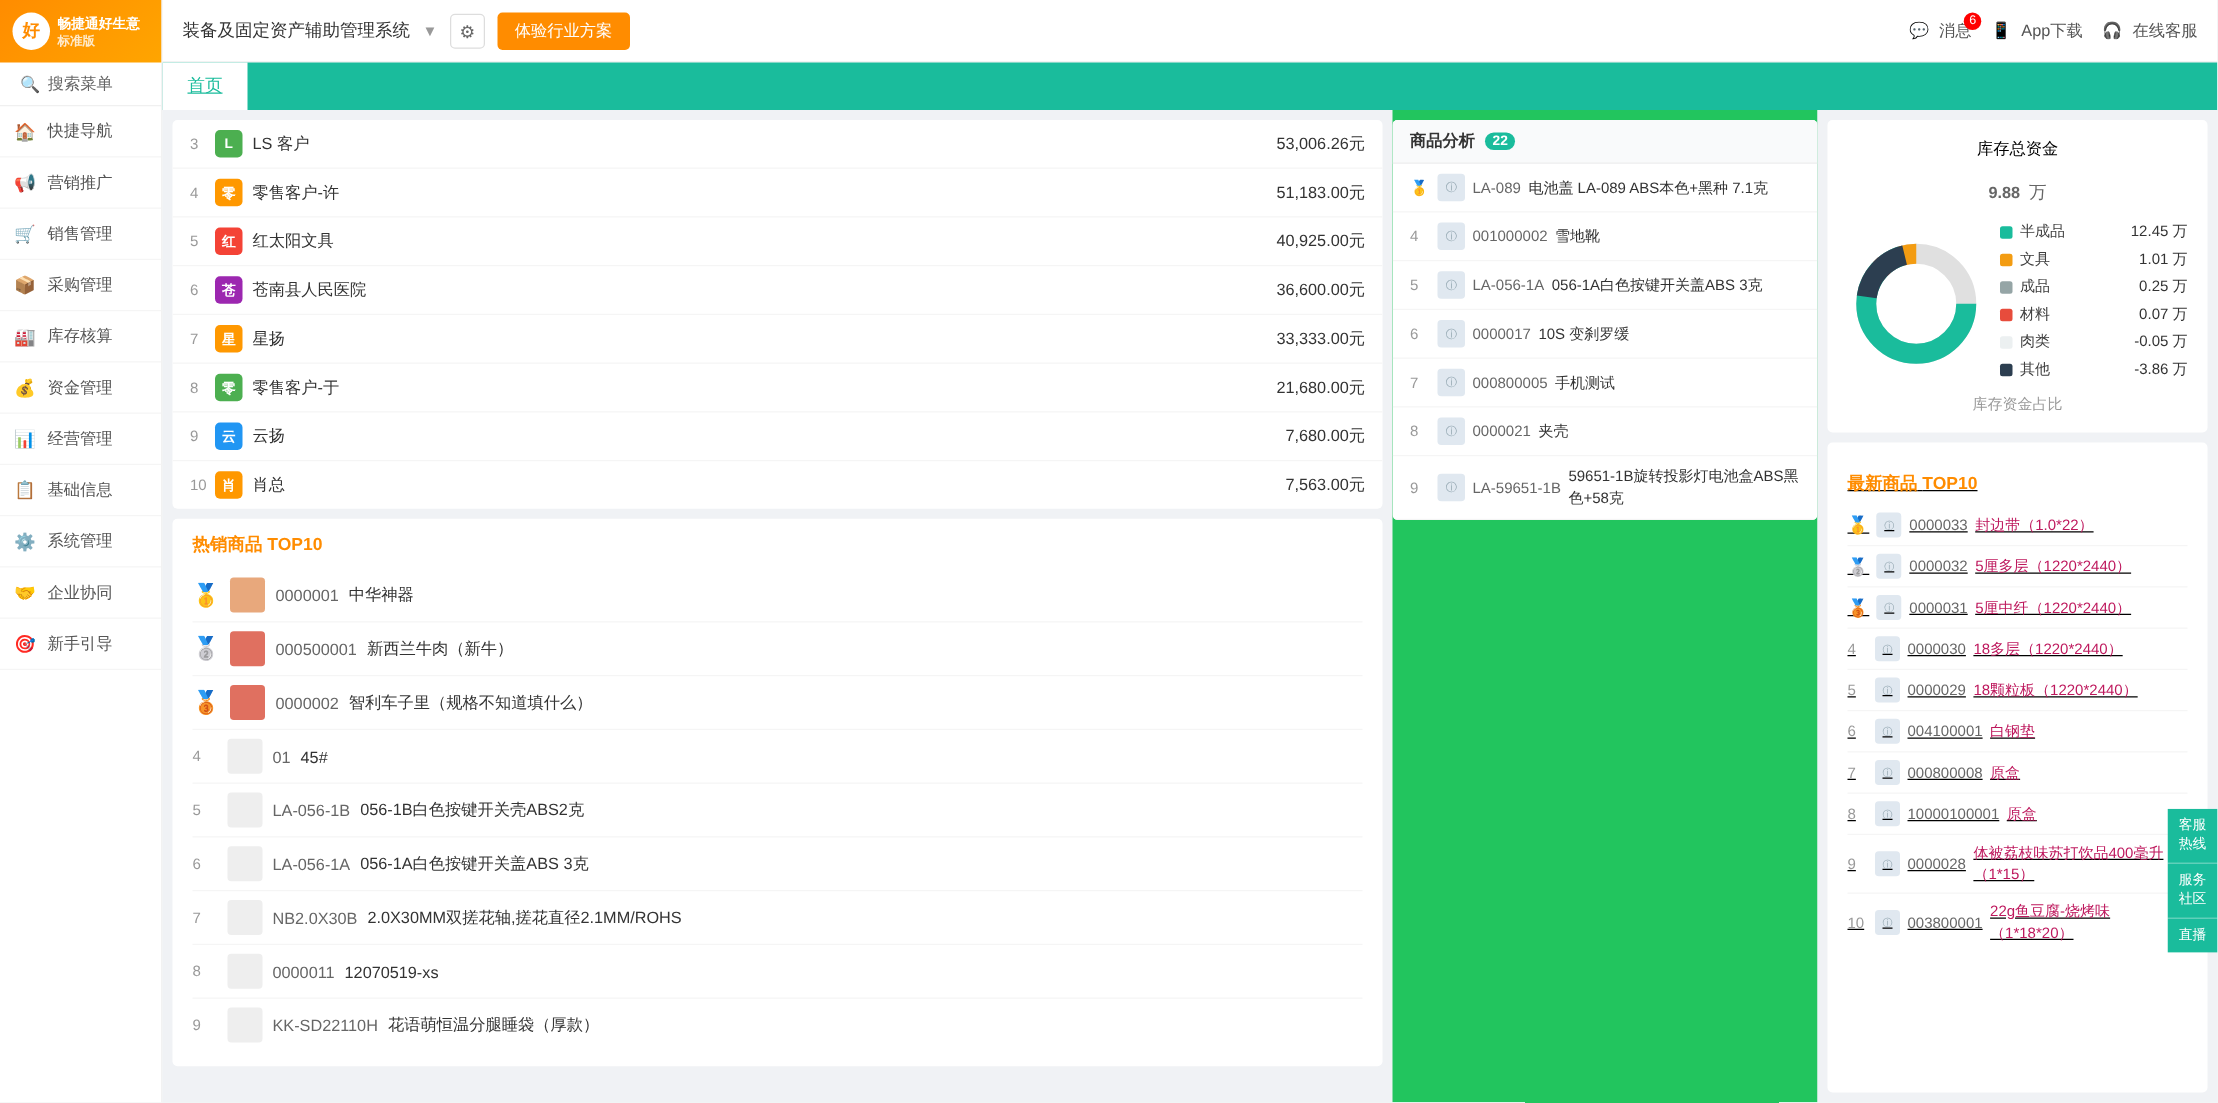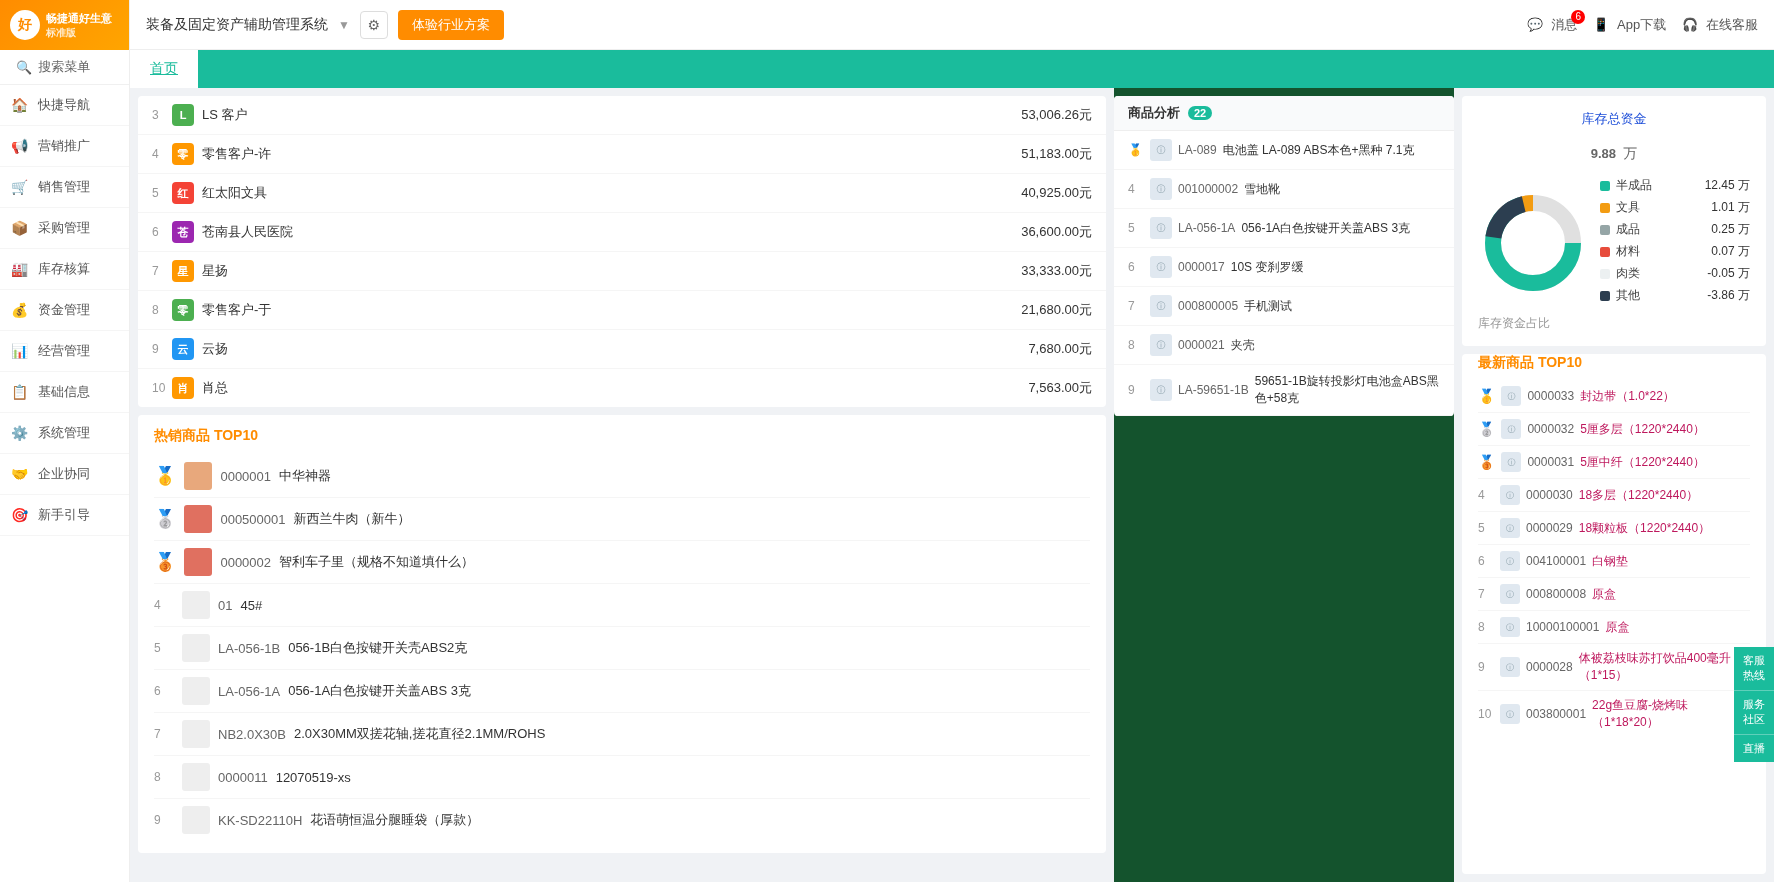"商品分析" .col-right-top { background: #14532d -> #22c55e }
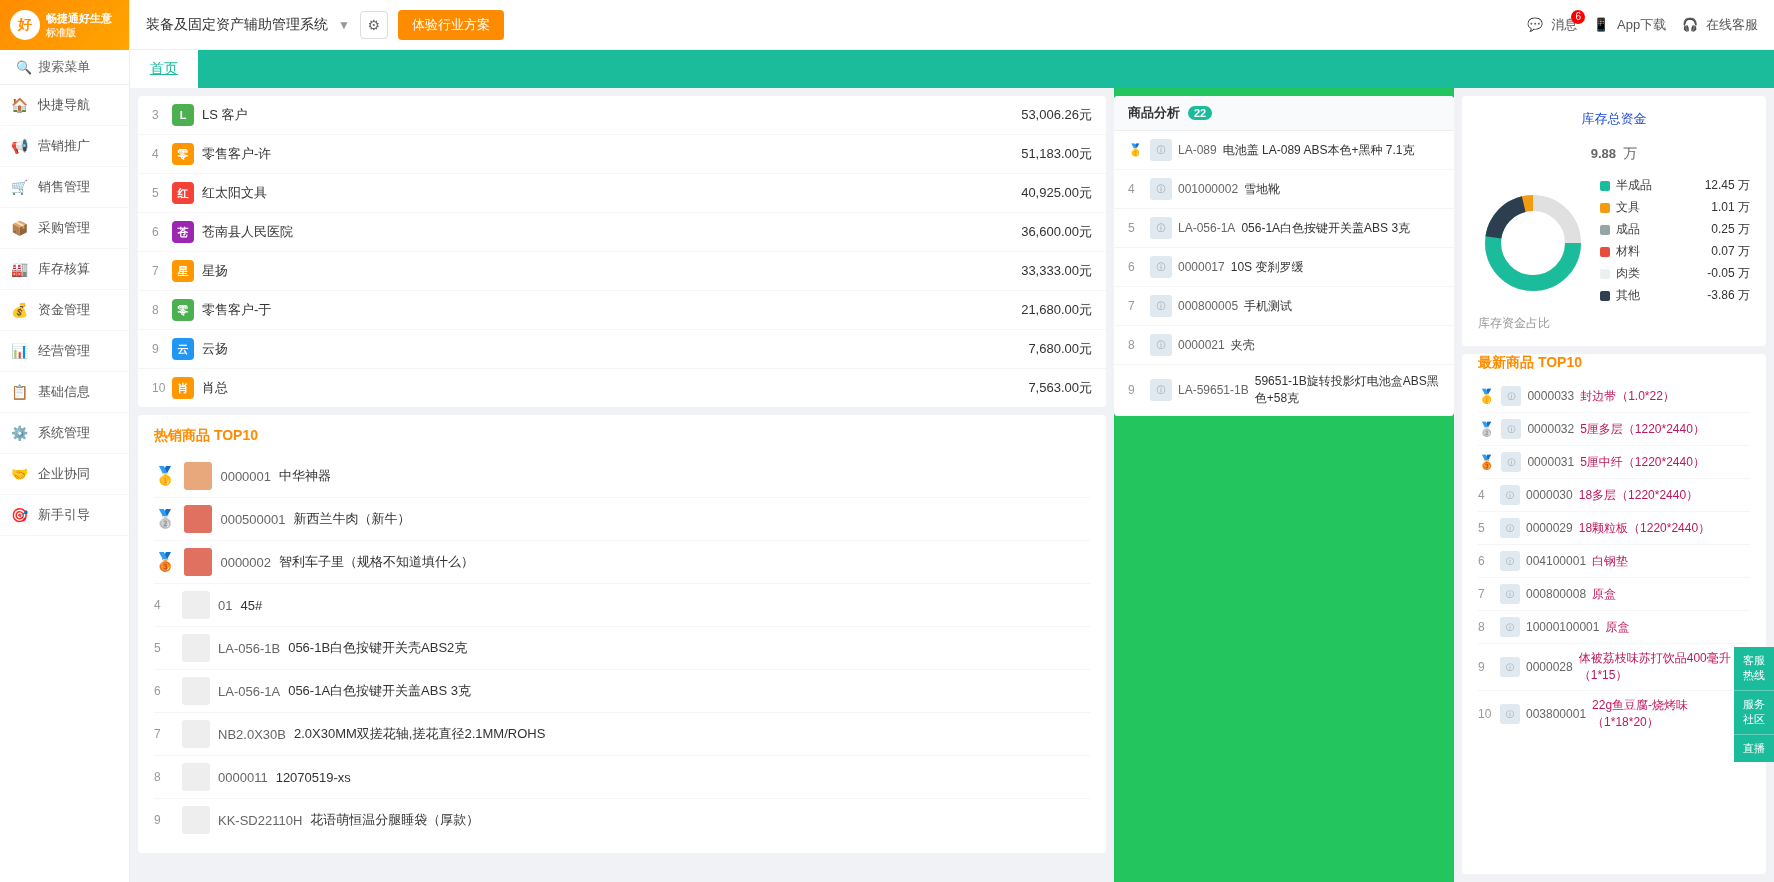"库存总资金" .stock-title { color: #1d4ed8 -> #000000 }
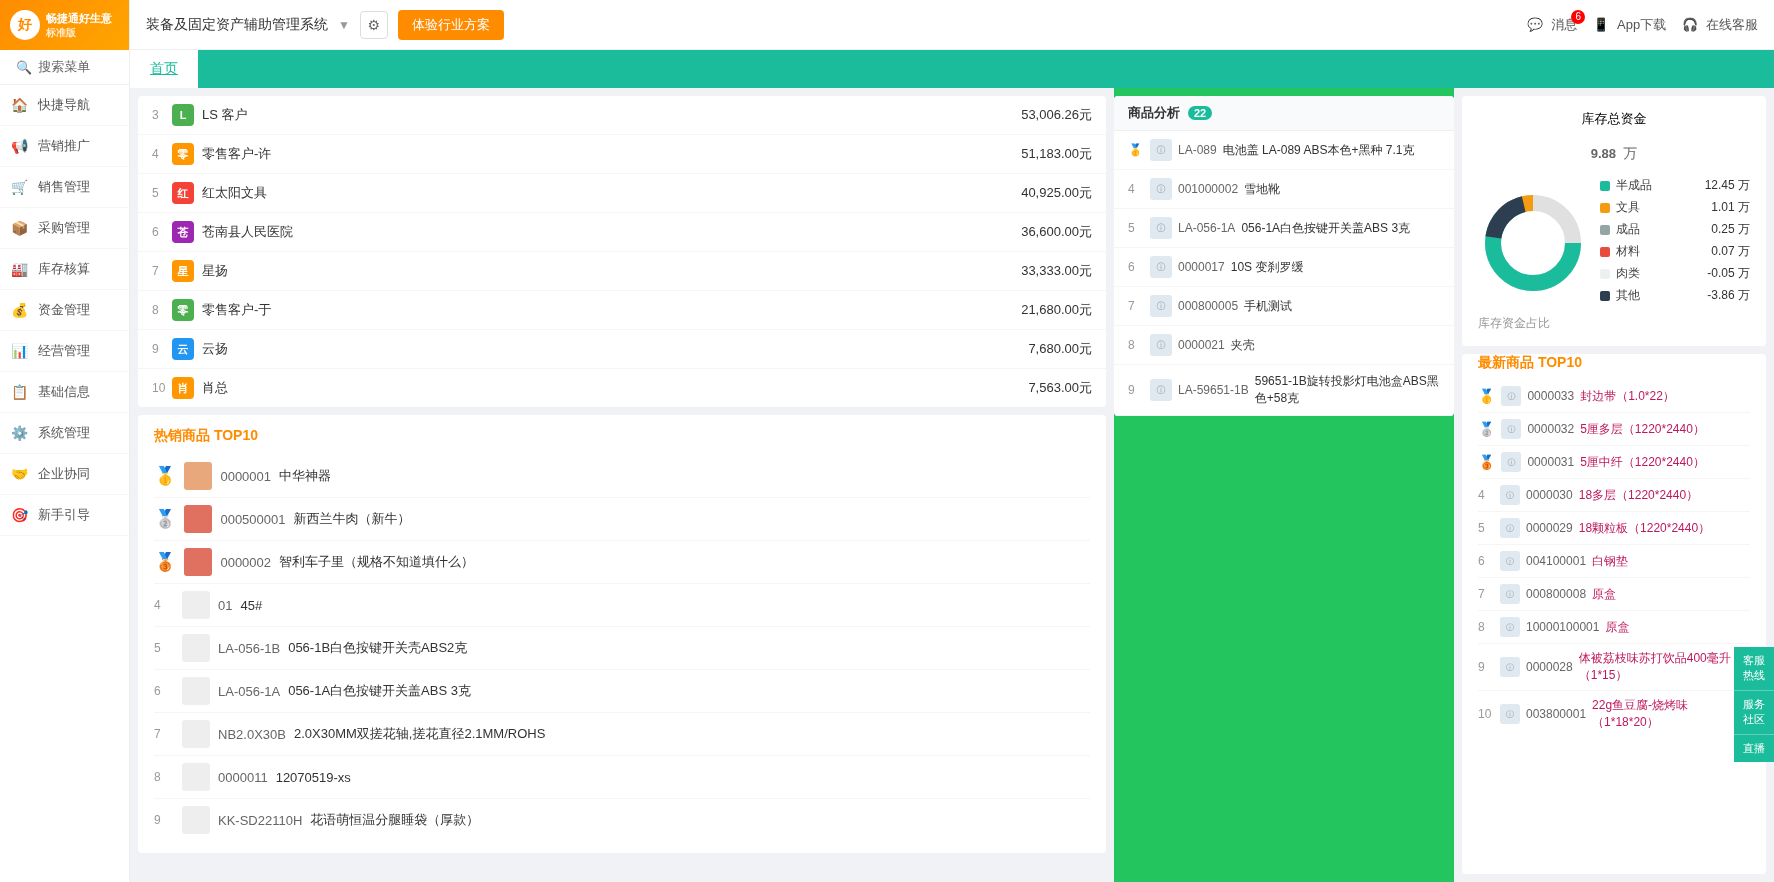"库存资金占比" .stock-sub { text-align: left -> center }
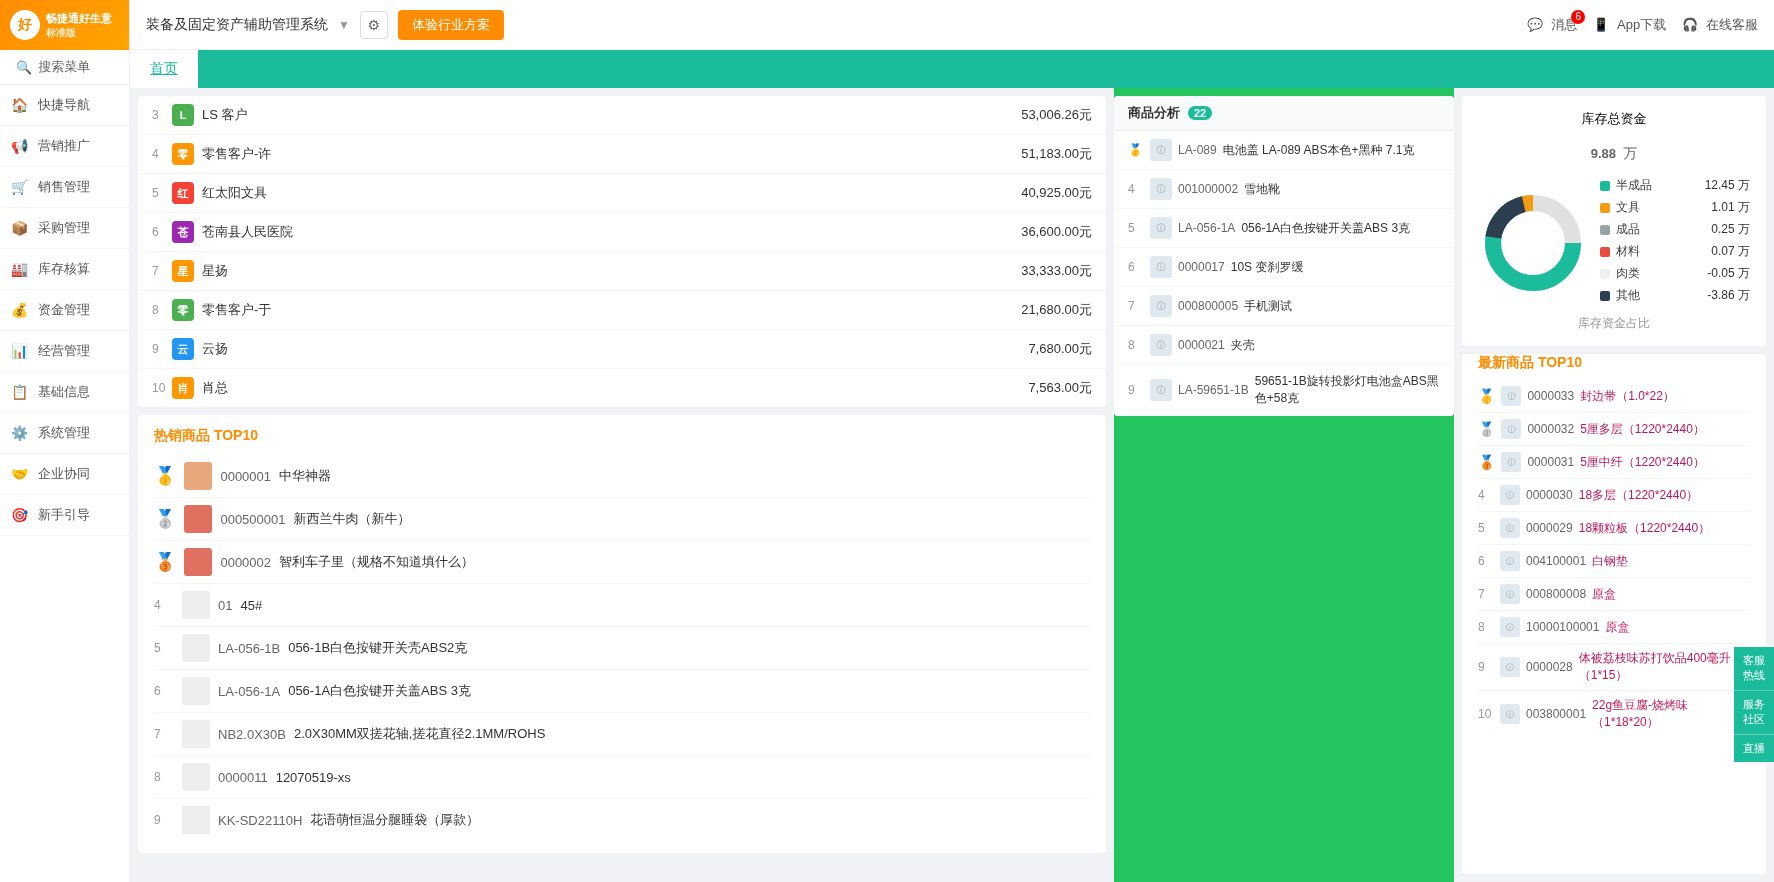"最新商品 TOP10" .newest-section { padding: 0 16px -> 24px 16px; text-decoration: none -> underline }
